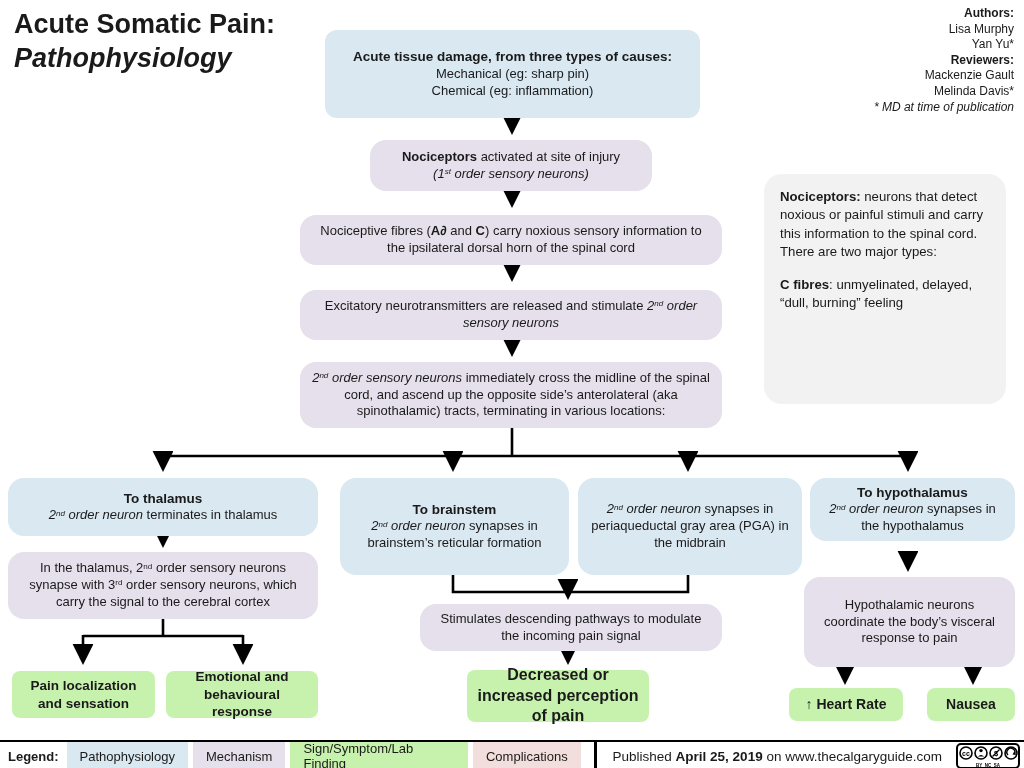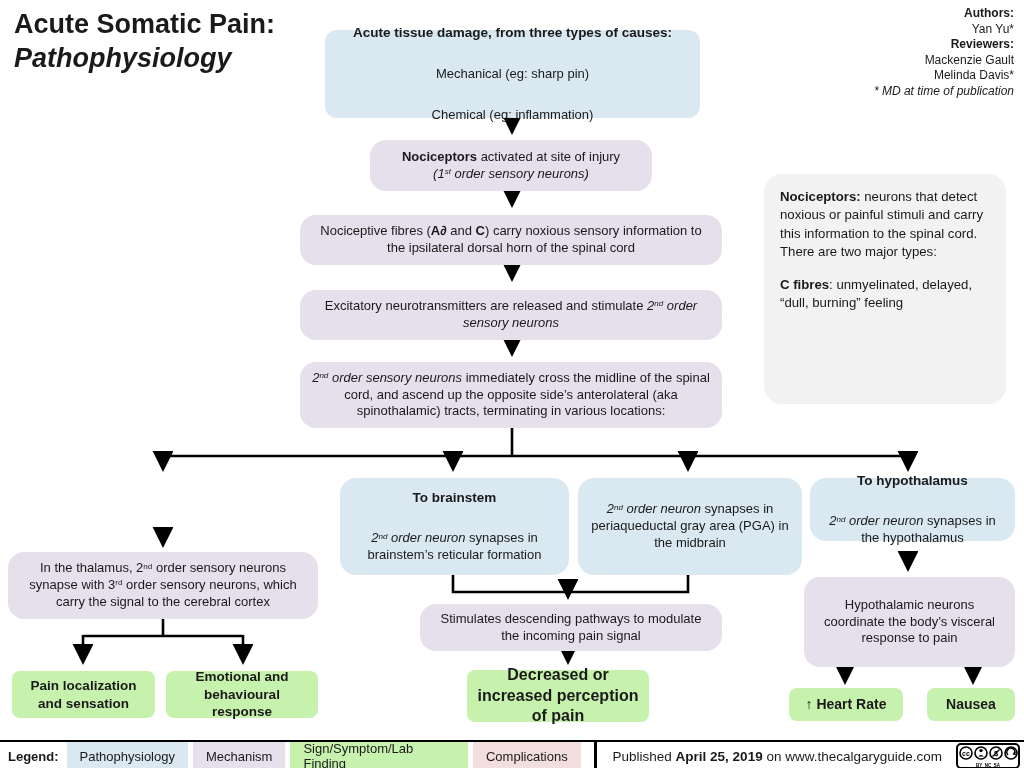"Lisa Murphy" div { html: none -> <div>Lisa Murphy</div> }
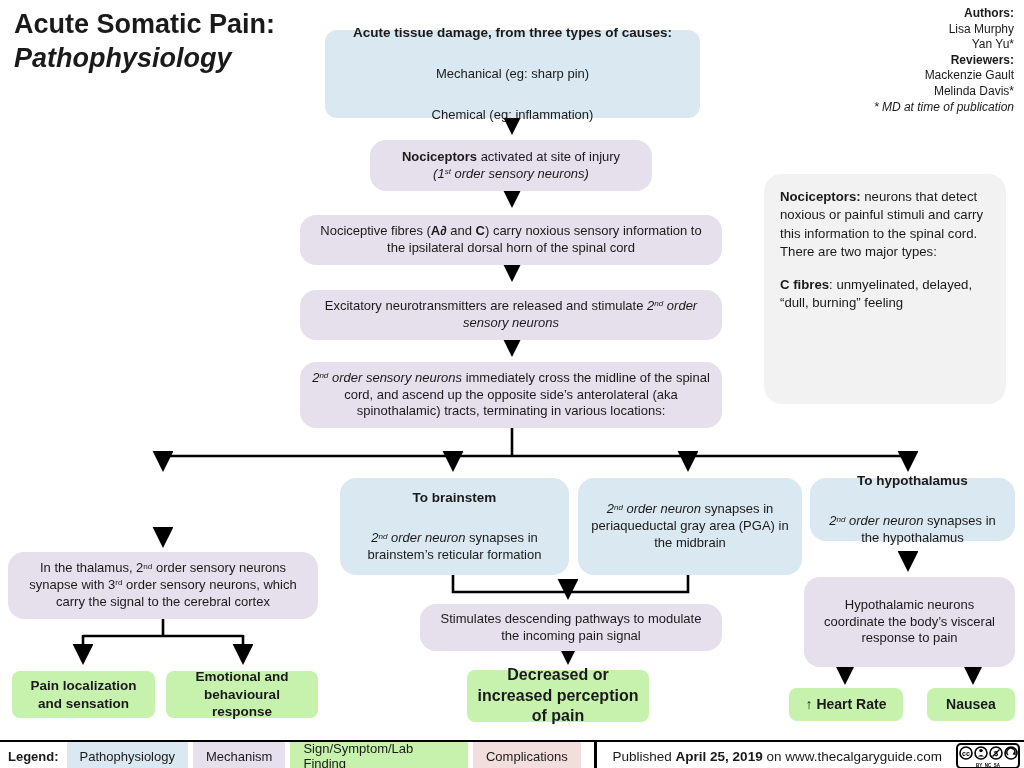"Acute tissue damage, from three" .blue { gap: 24px -> none }
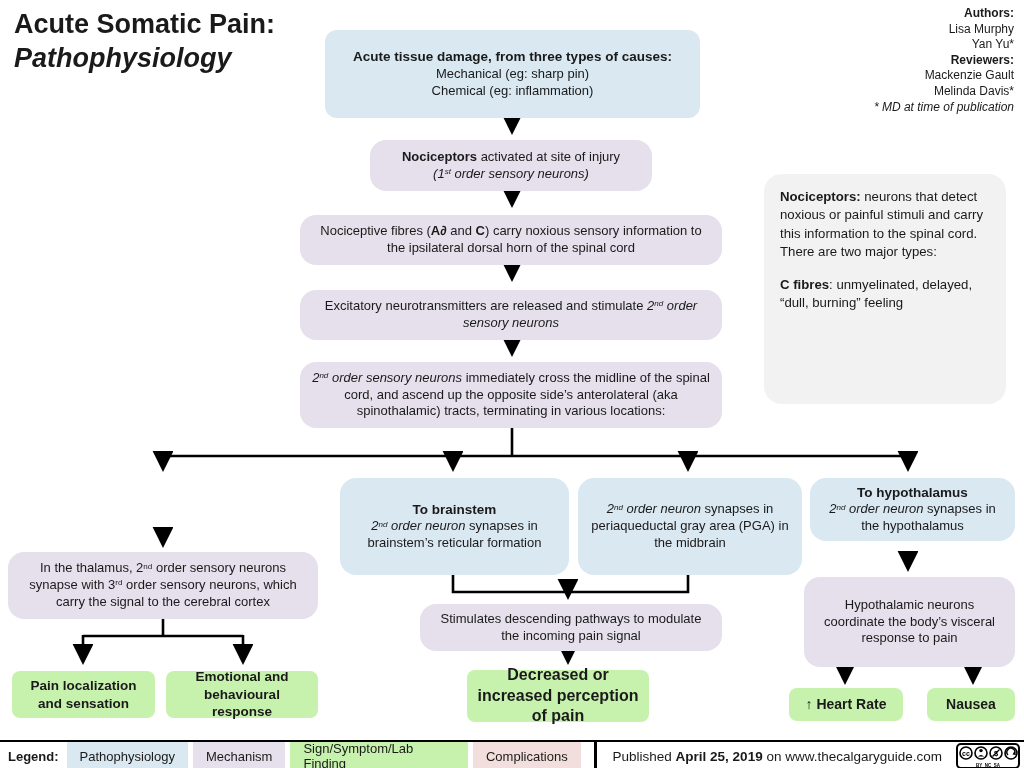"To thalamus" div.box { html: none -> <div> <div>To thalamus</div> <div><span>2</span><sup>nd</sup><span> order neuron</span><span> terminates in thalamus</span></div> </div> }
